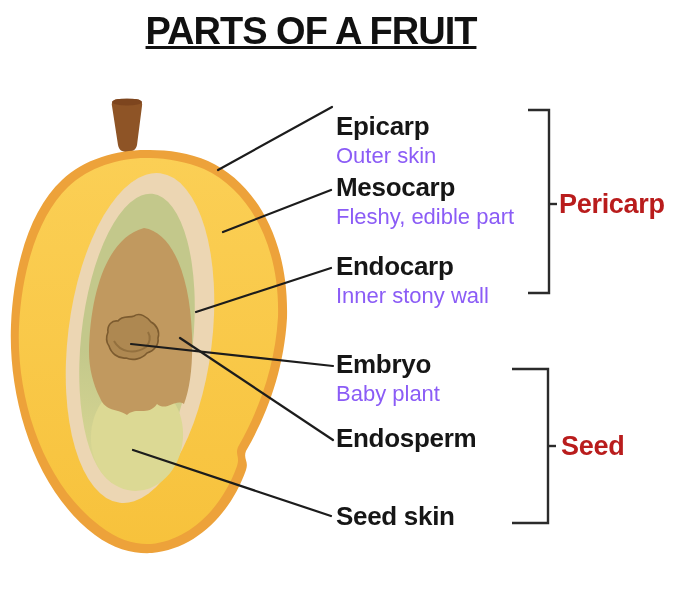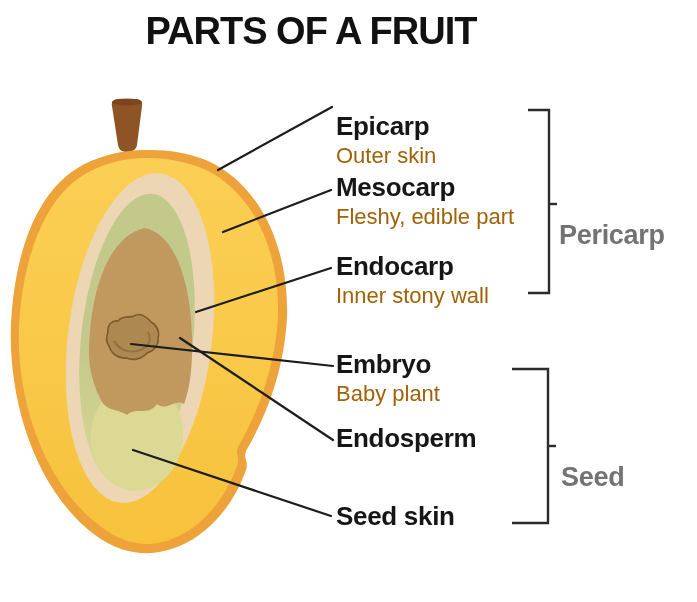"PARTS OF A FRUIT" .page-title { text-decoration: none -> underline }
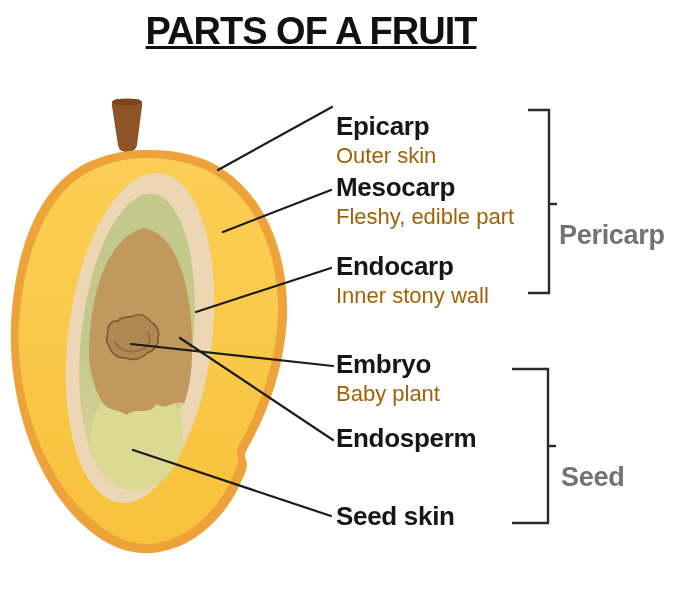"Outer skin" .label-desc { color: #a16207 -> #8b5cf6 }
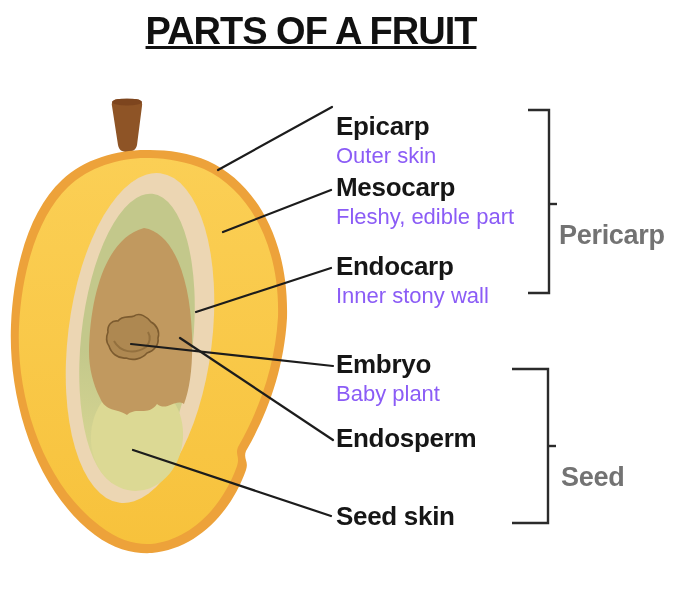"Pericarp" .group-label { color: #737373 -> #b91c1c; margin-top: 31px -> none }
